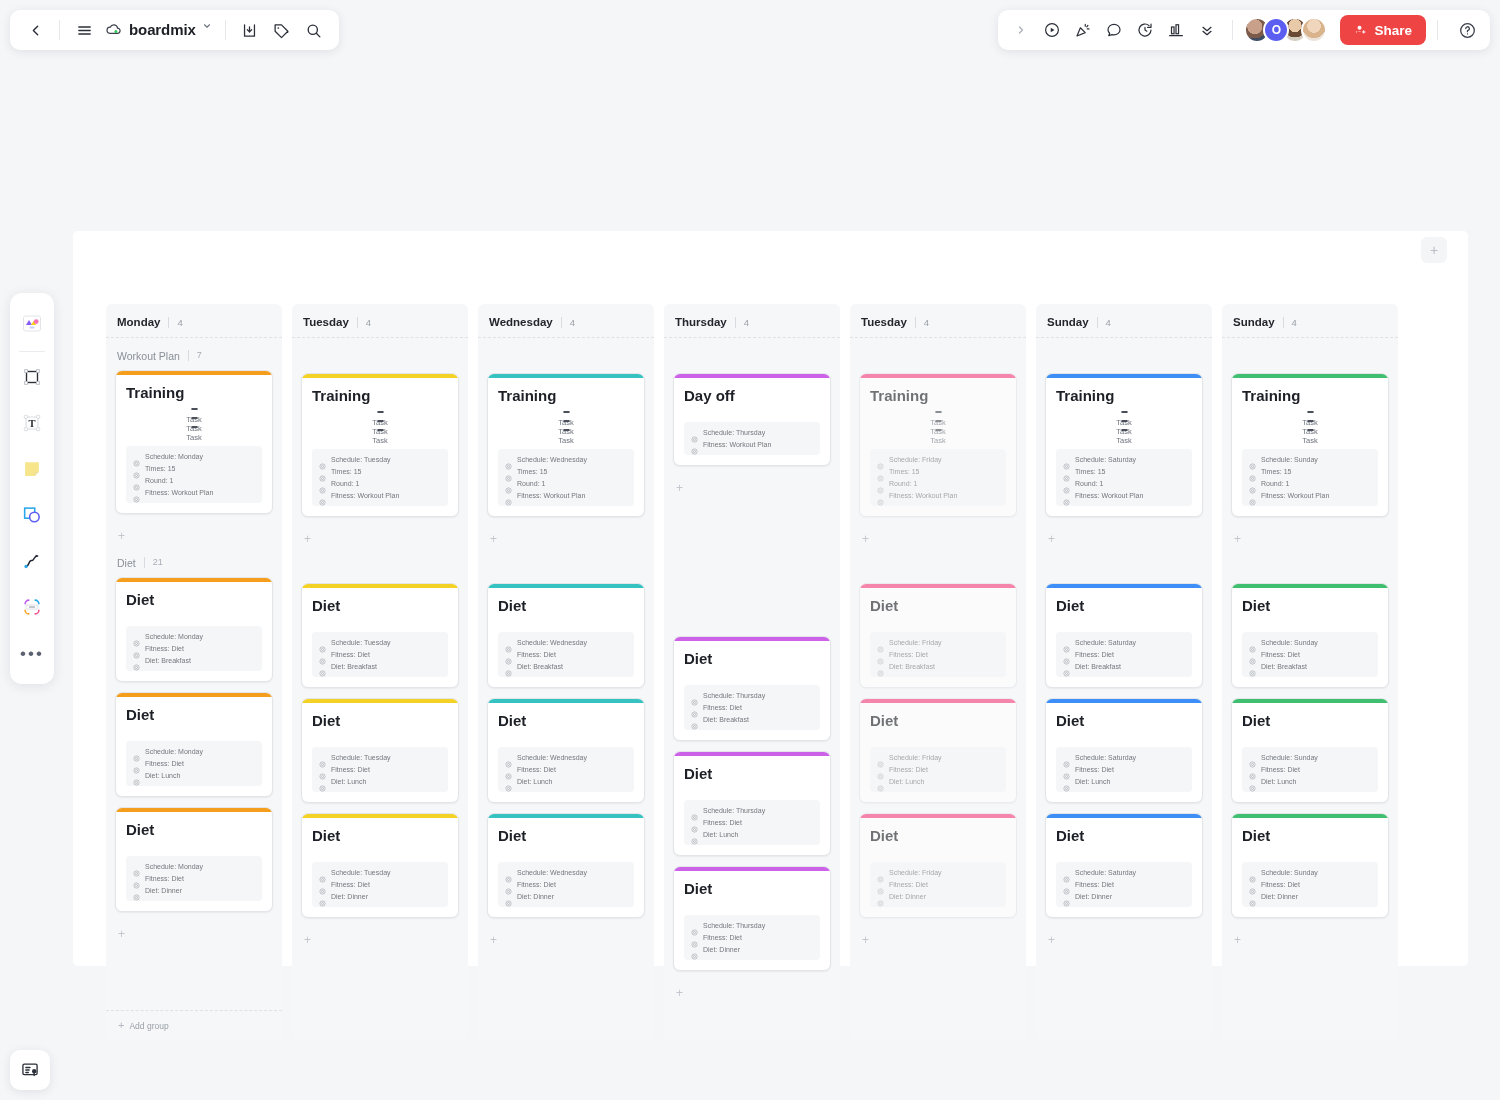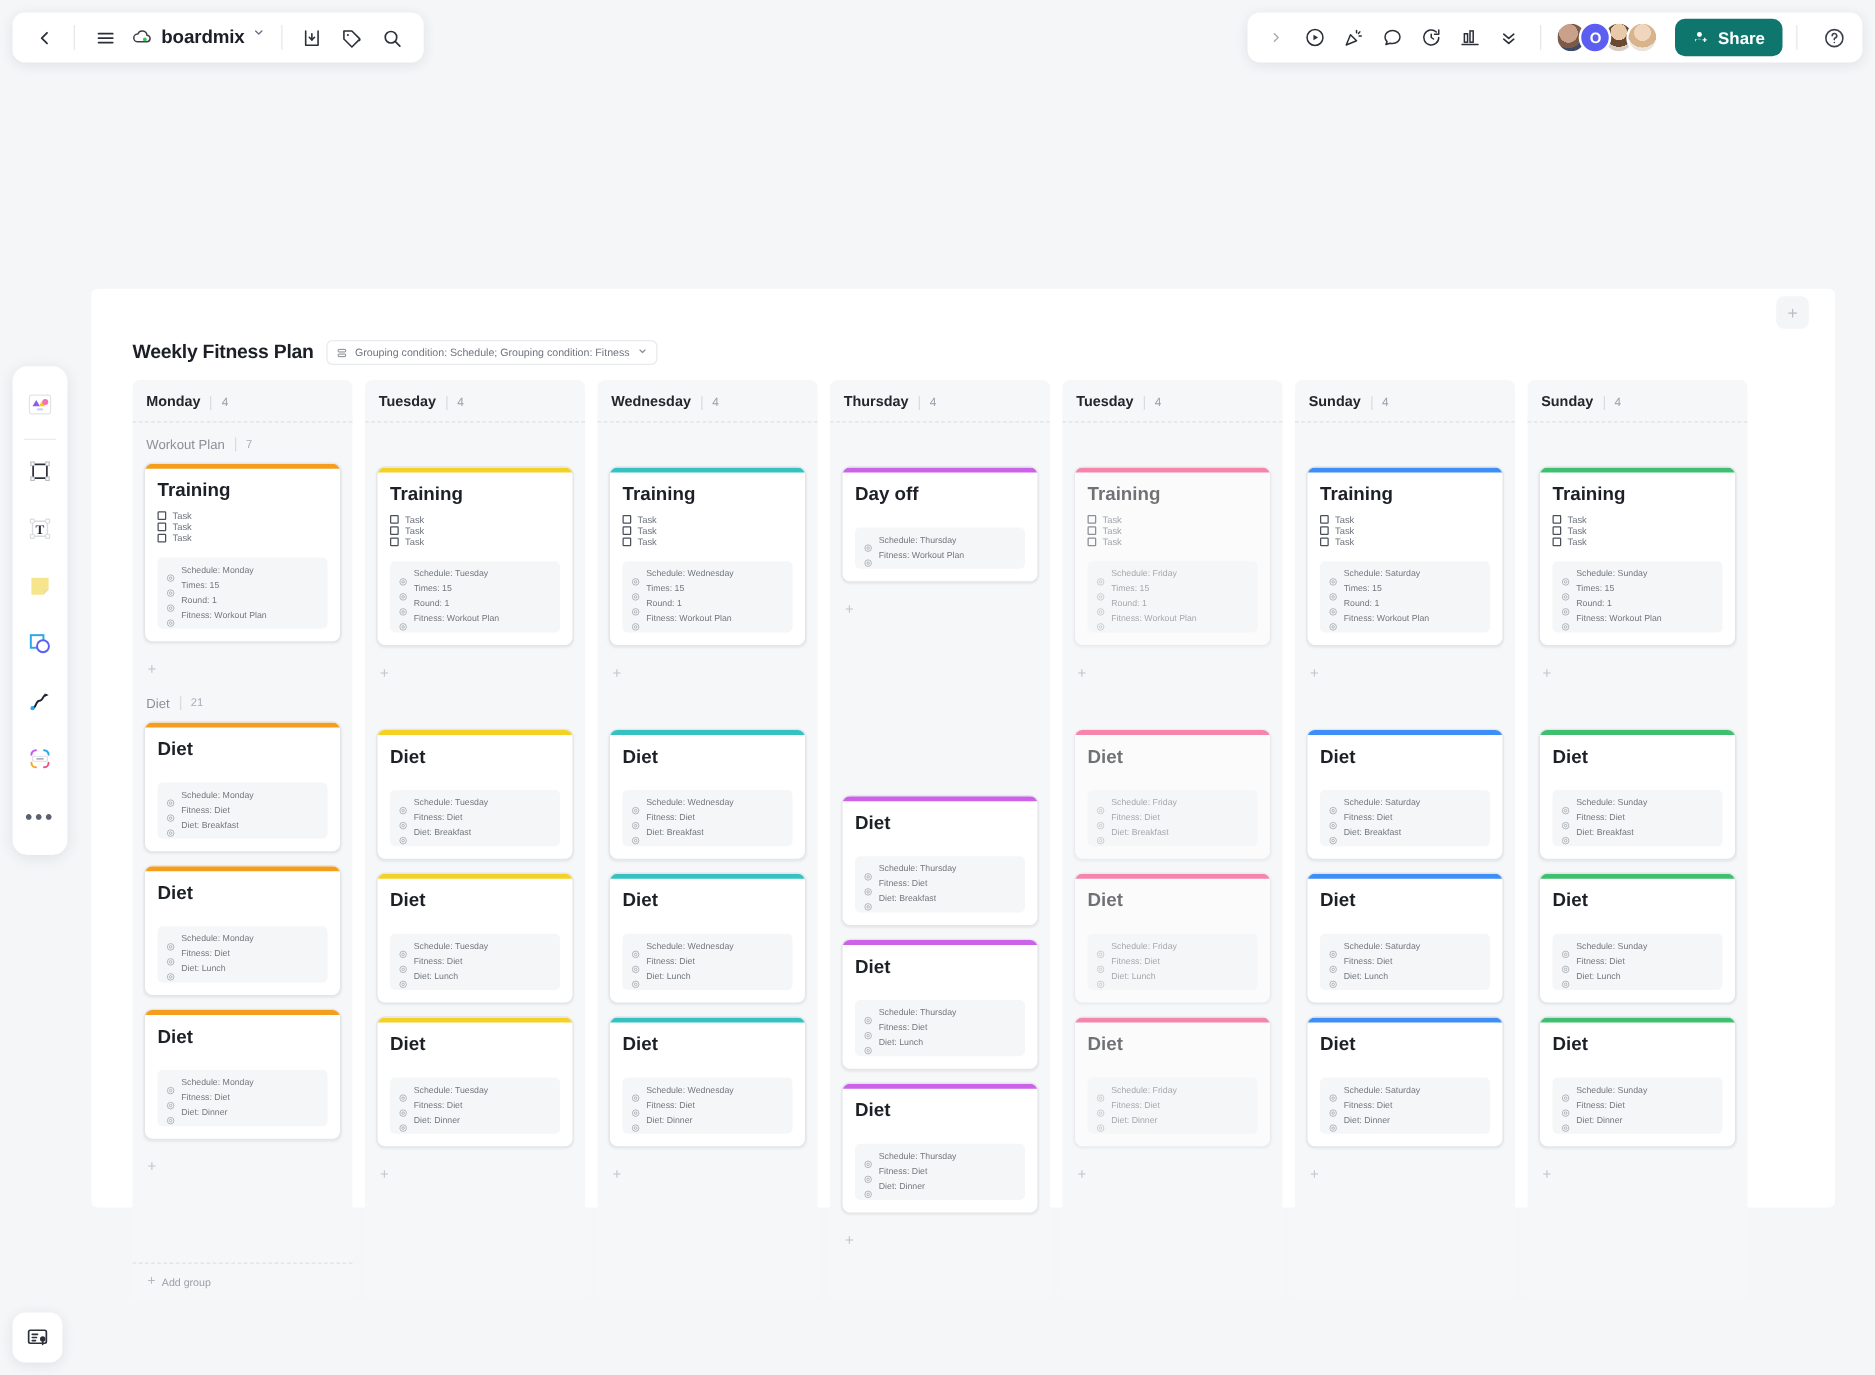"Share" .share-btn { background: #0f766e -> #ef4444 }
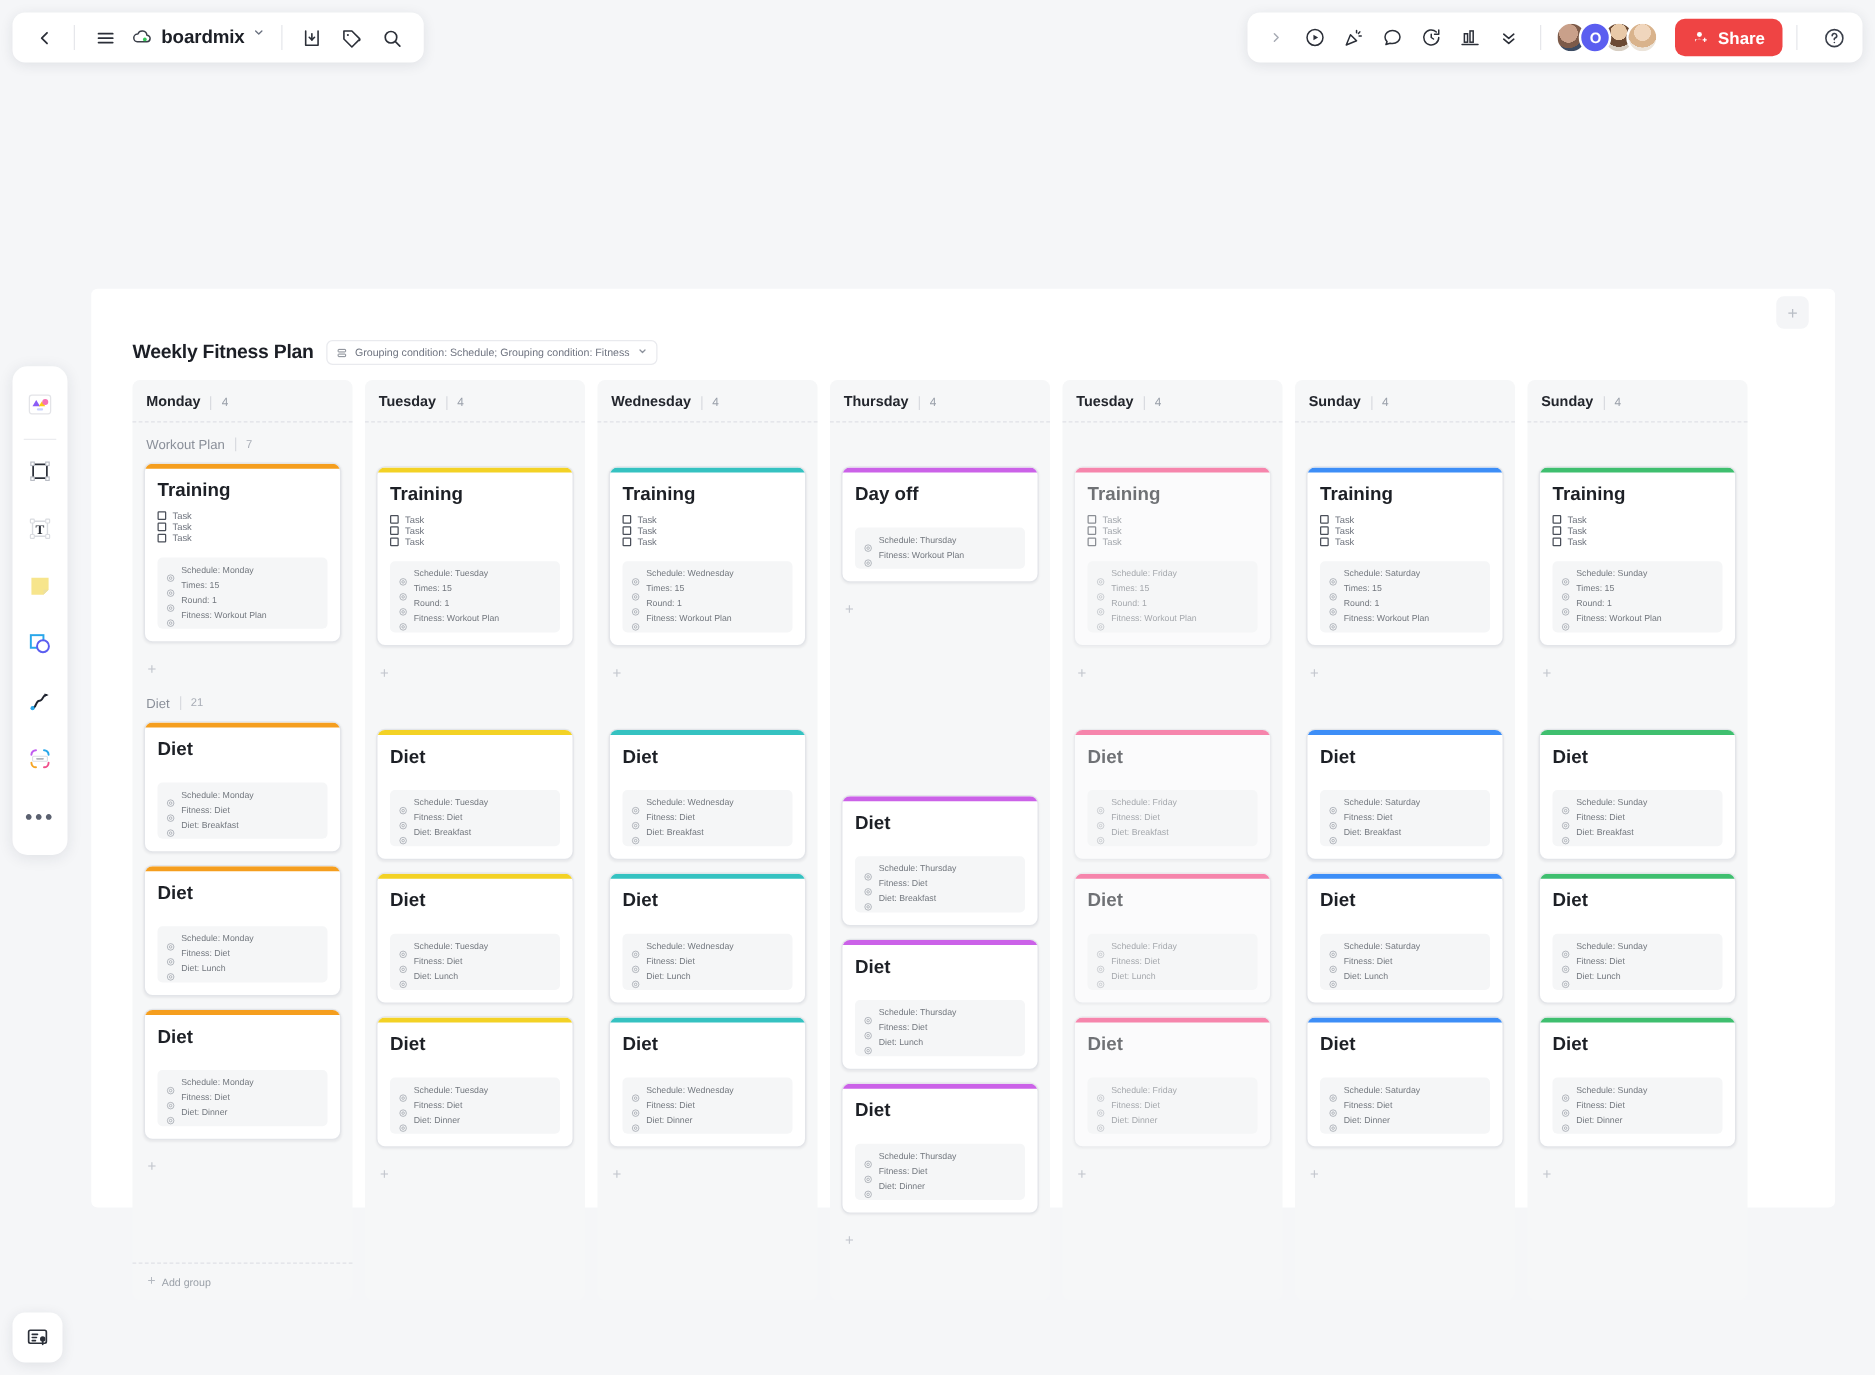"Weekly Fitness Plan" div.board-head { html: <div> <div>Weekly Fitness Plan</div> <div> <span> <svg> <rect></rect> <rect></rect> </svg> </span> <span>Grouping condition: Schedule; Grouping condition: Fitness</span> <span> <svg> <polyline></polyline> </svg> </span> </div> </div> -> none }
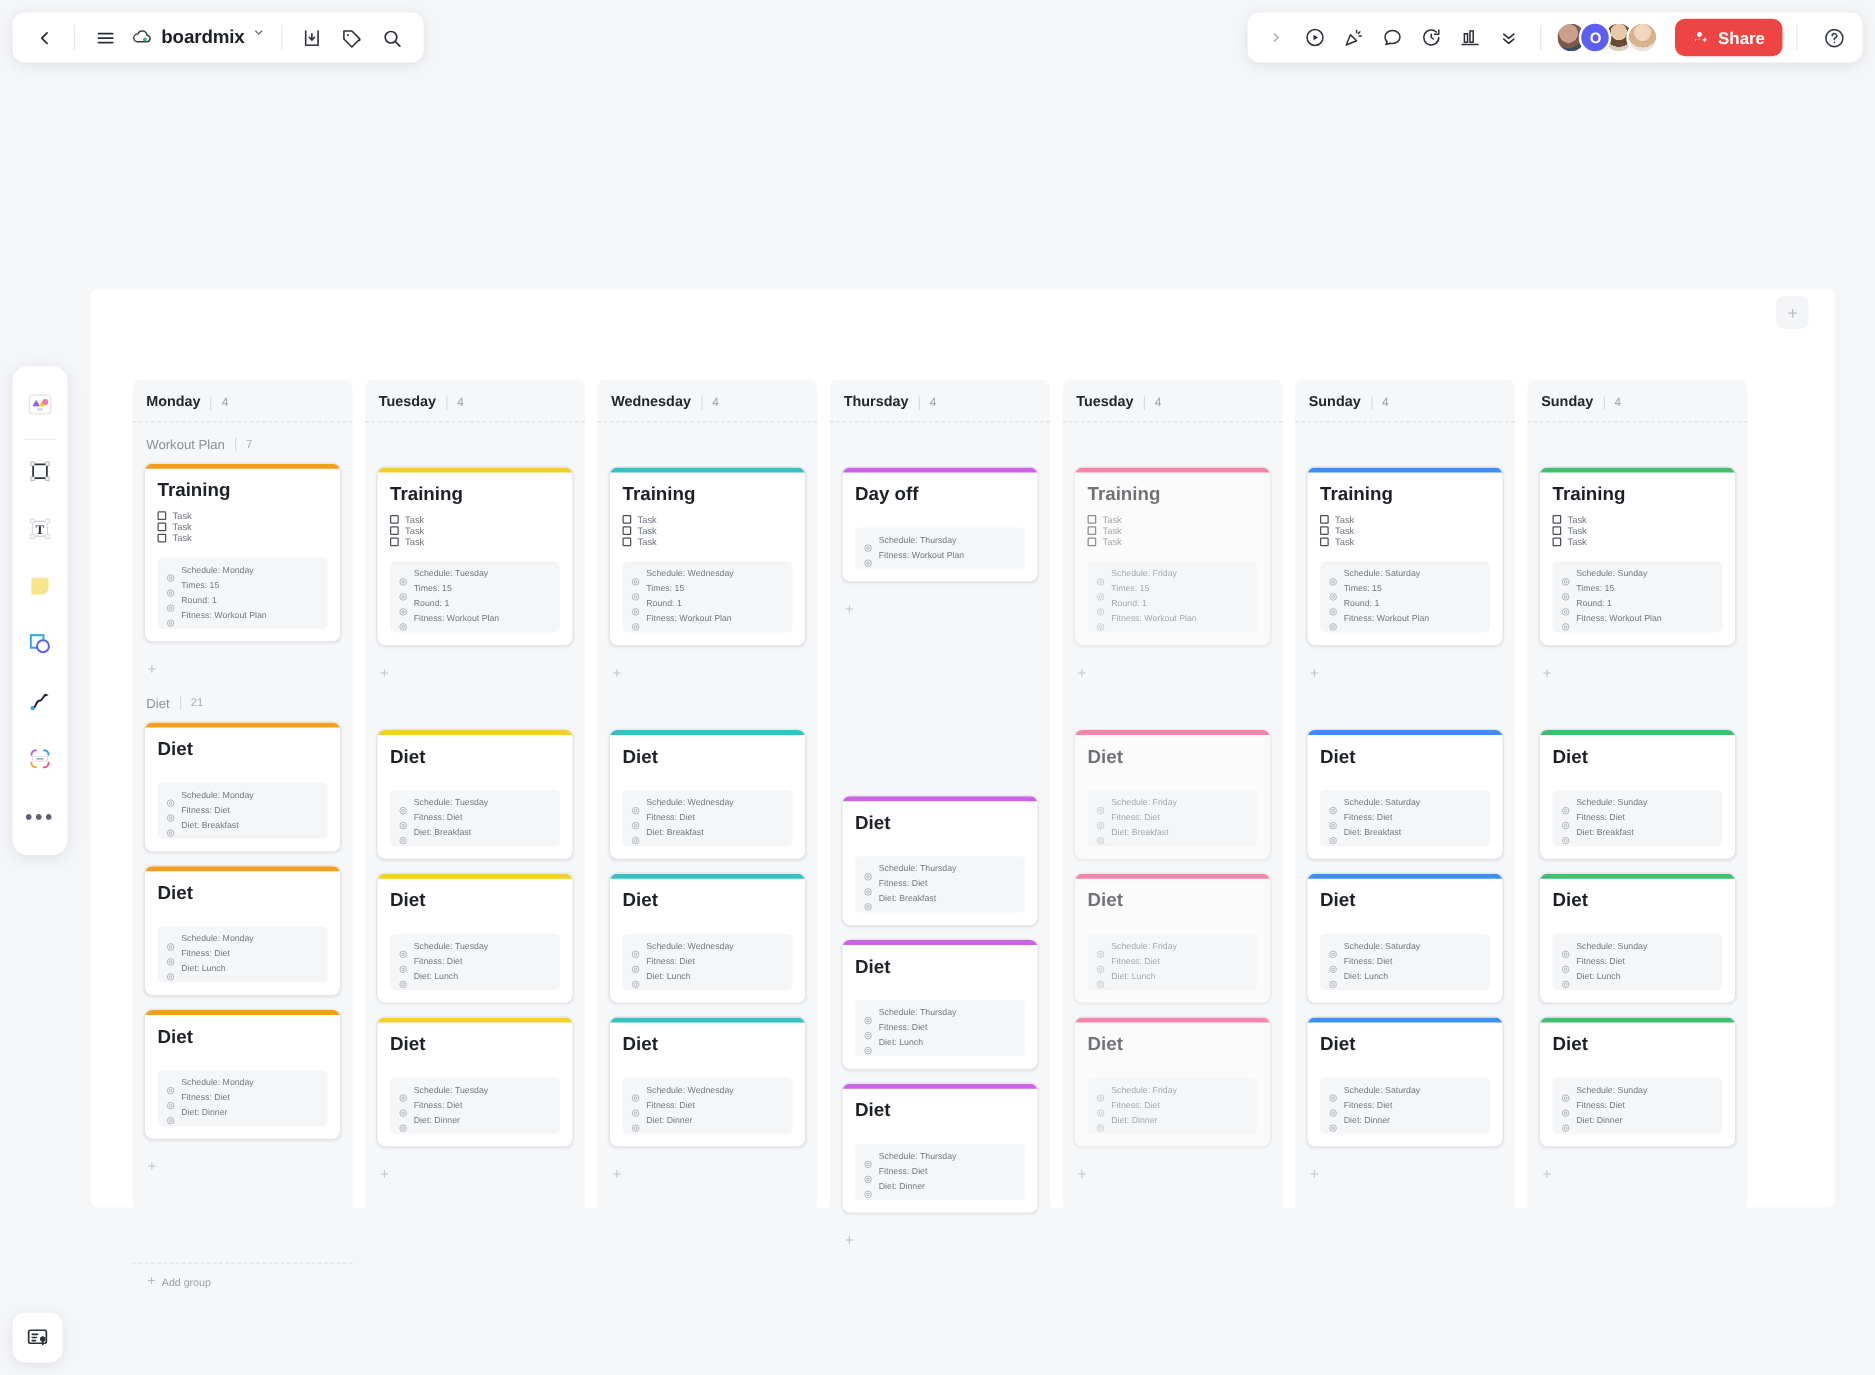"Task" .task-row { flex-direction: none -> column }
